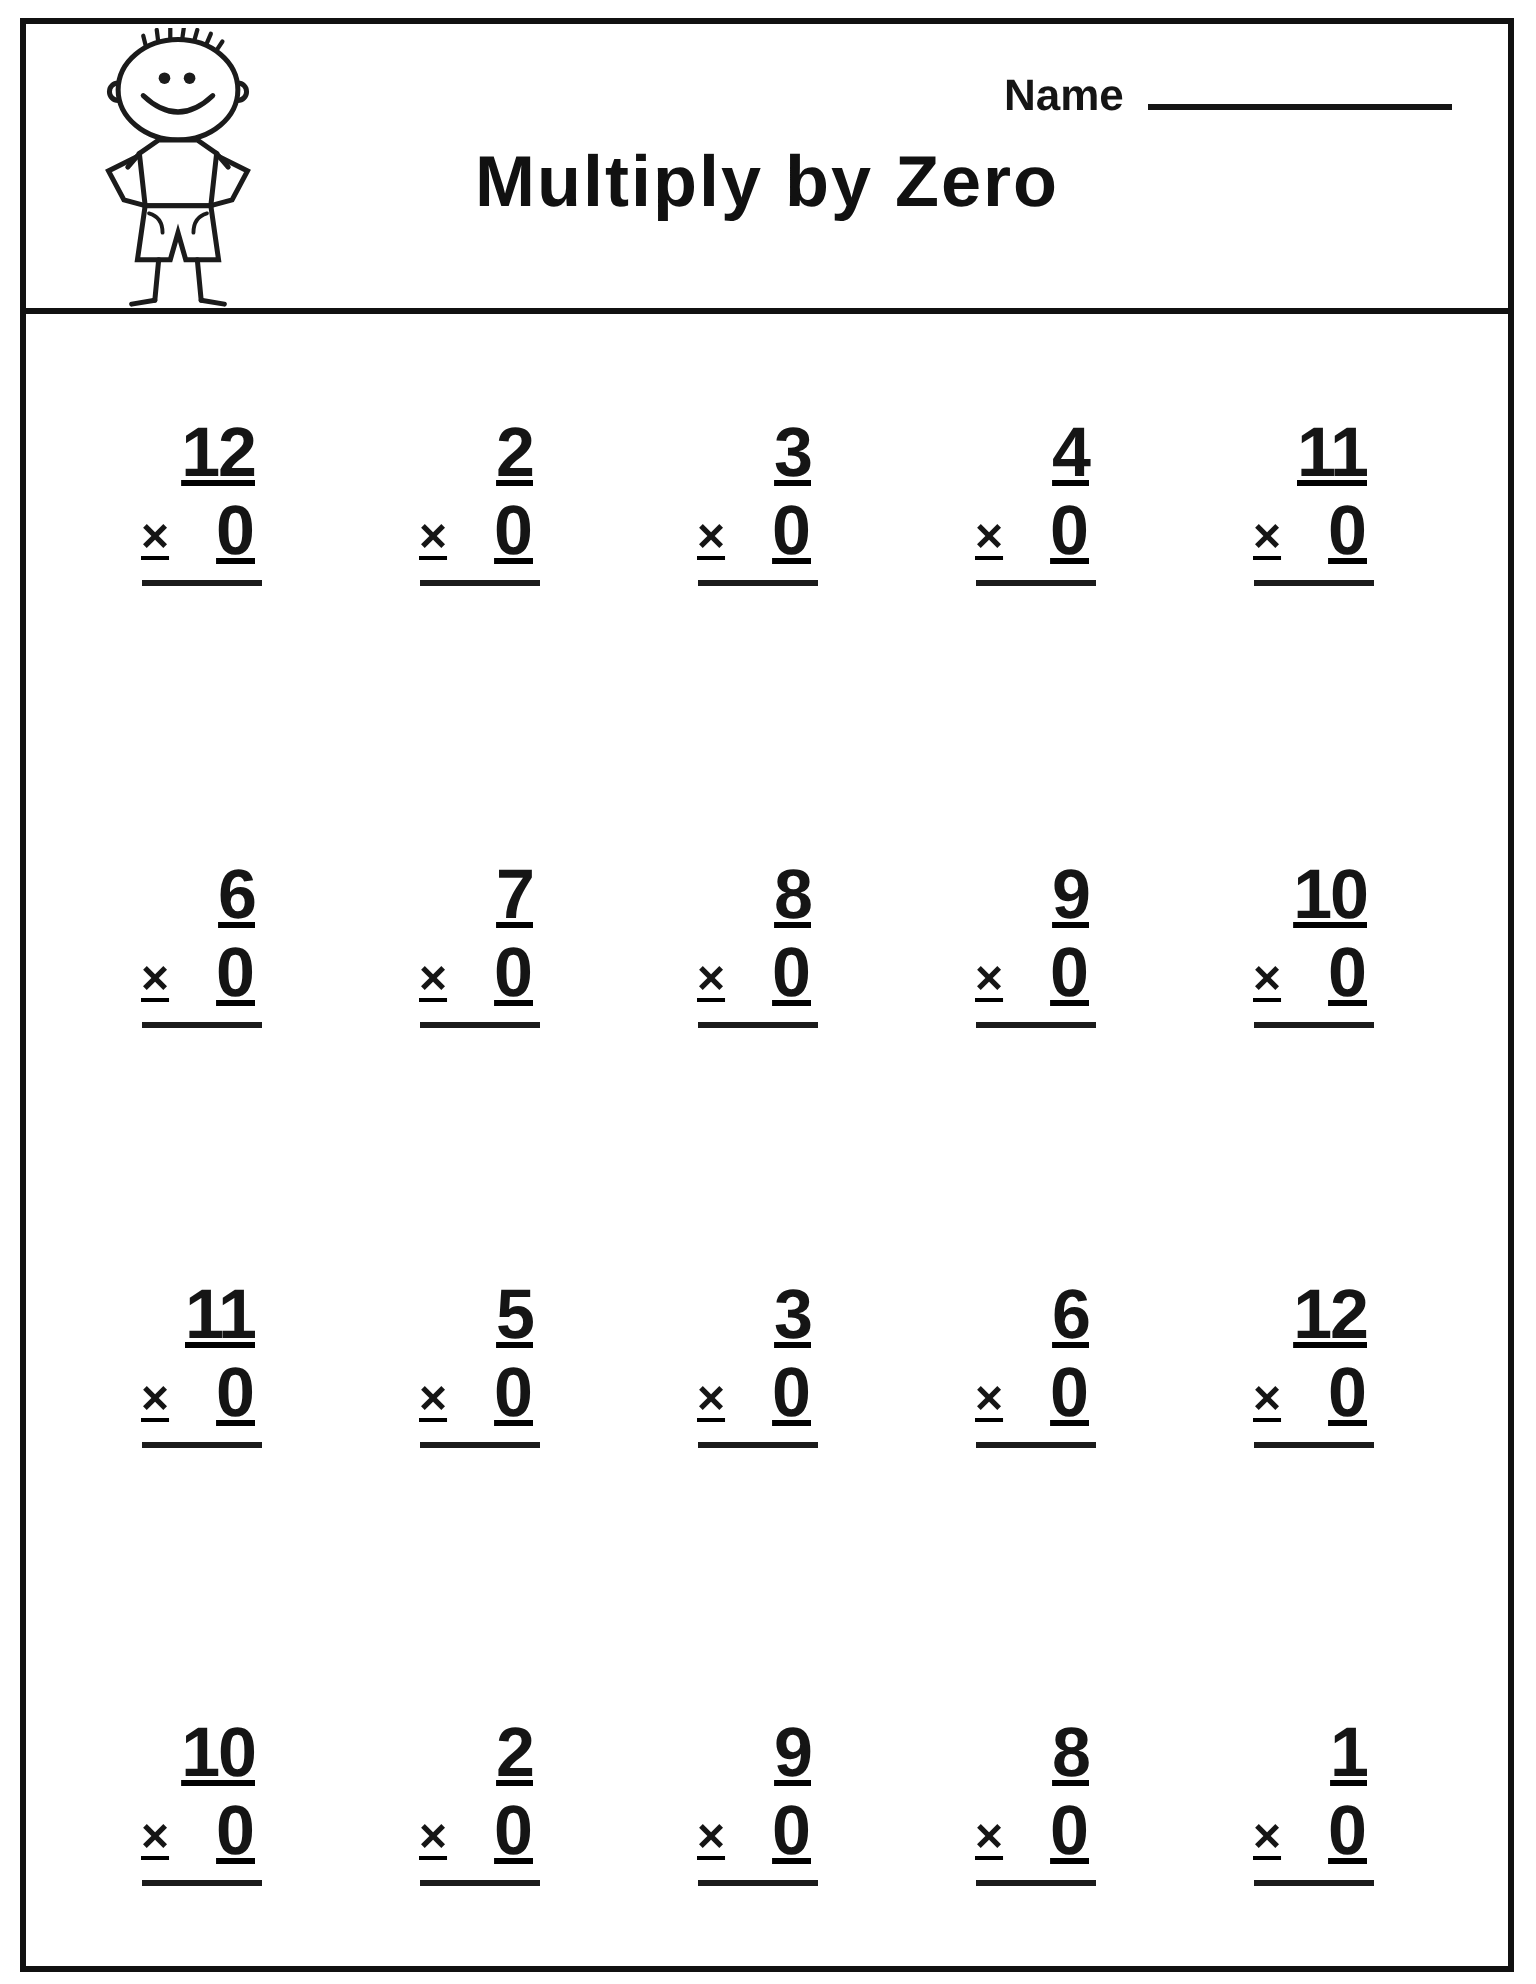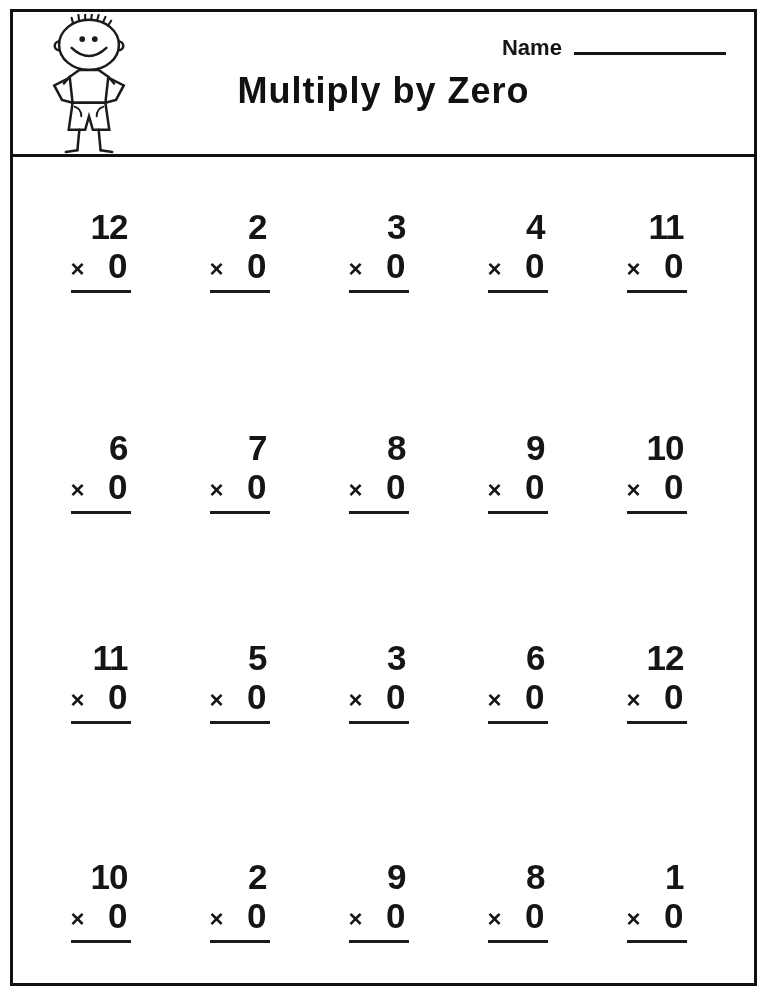"12" .row-4 .cell { text-decoration: none -> underline }
